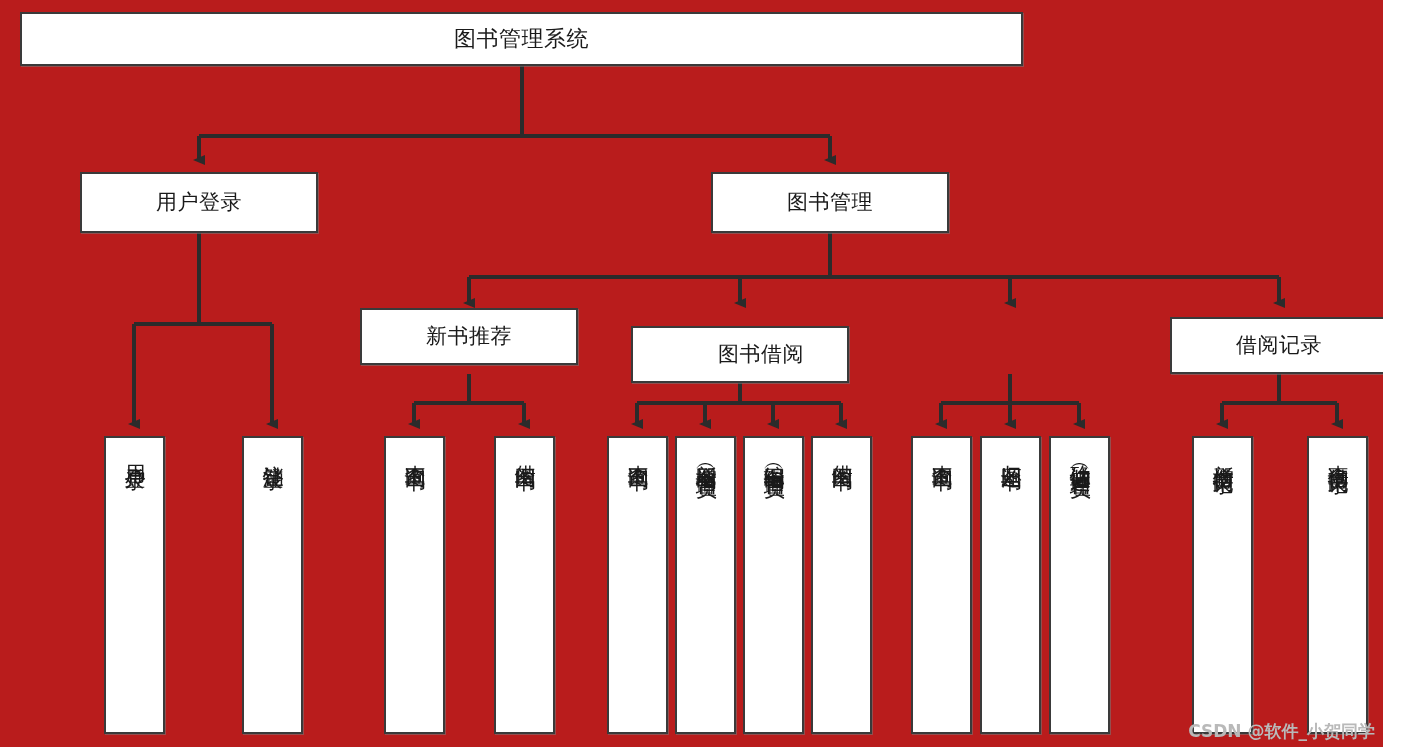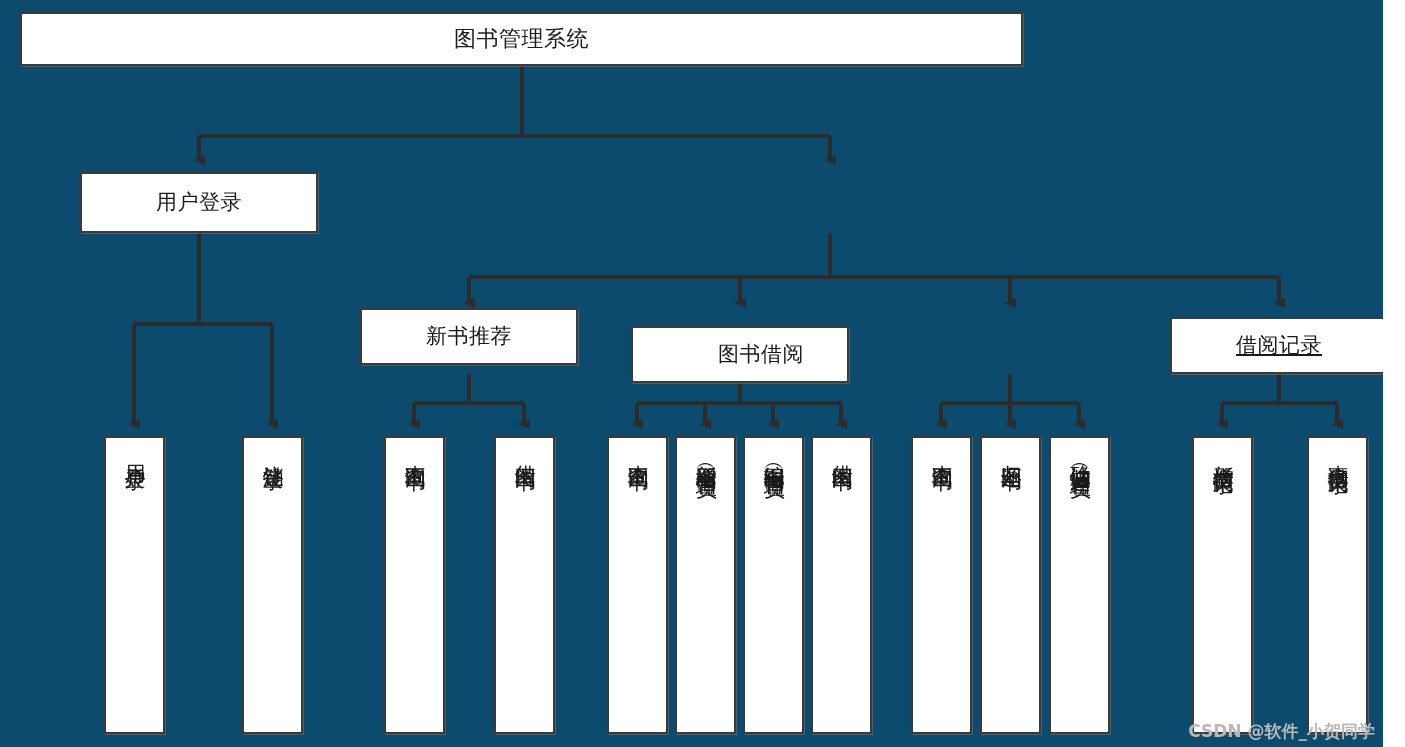"图书管理系统" #canvas { background: #0c4a6e -> #b91c1c }
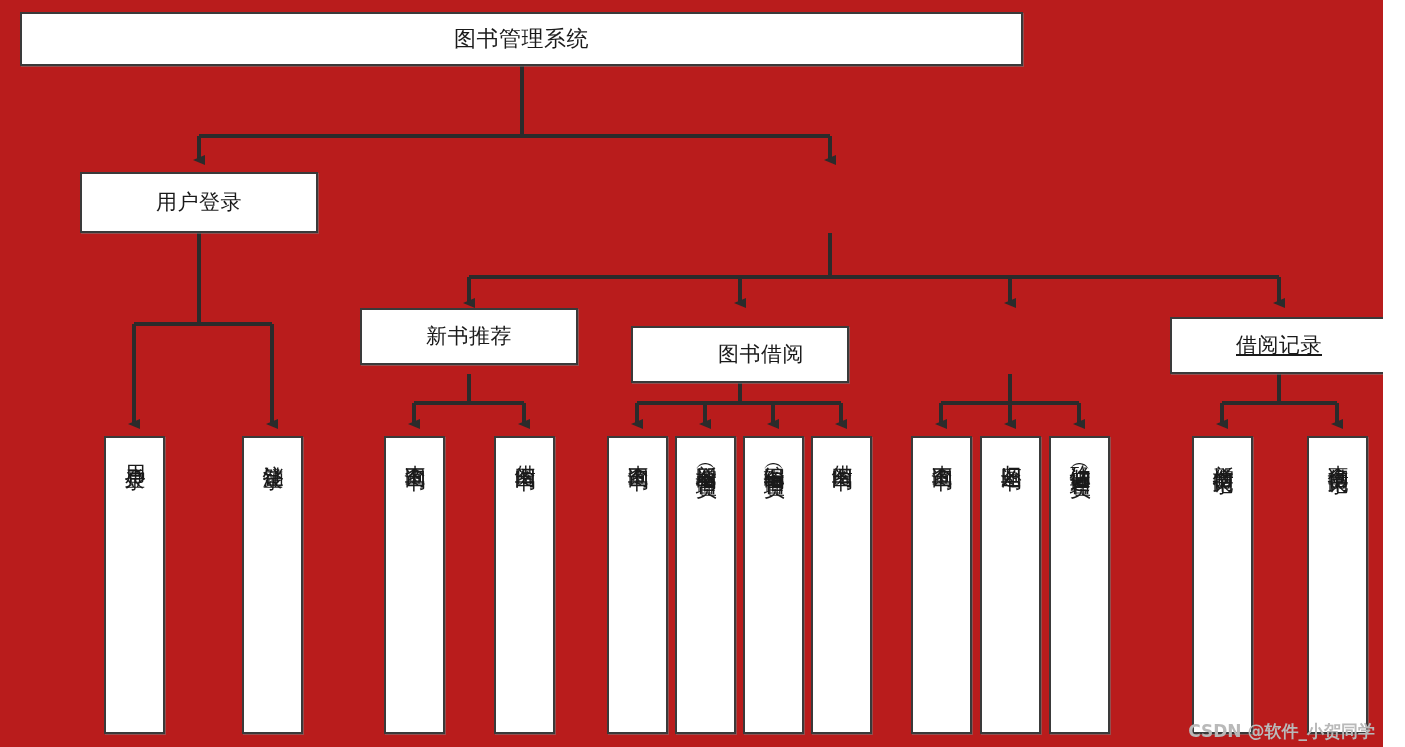"图书管理" div.node { html: none -> <div> <span>图书管理</span> </div> }
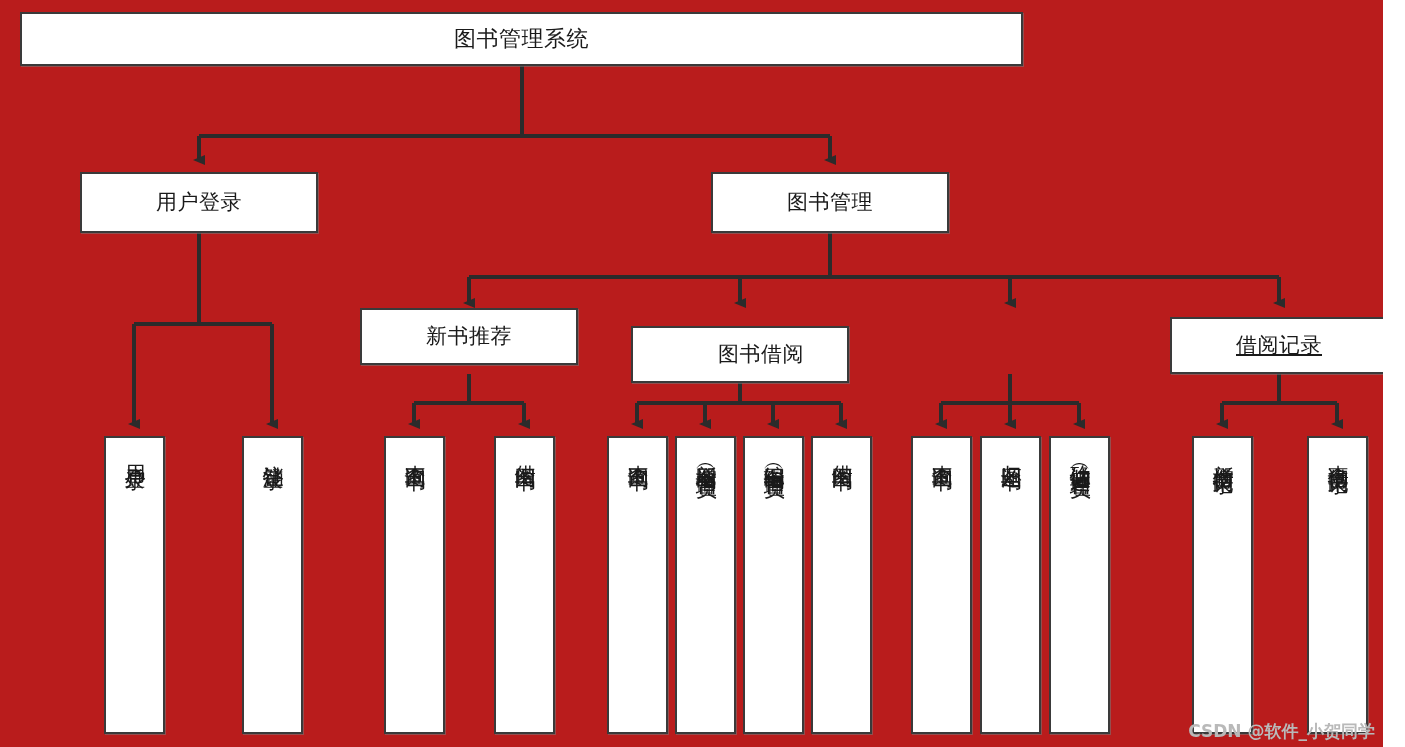"借阅记录" div.node { text-decoration: underline -> none }
